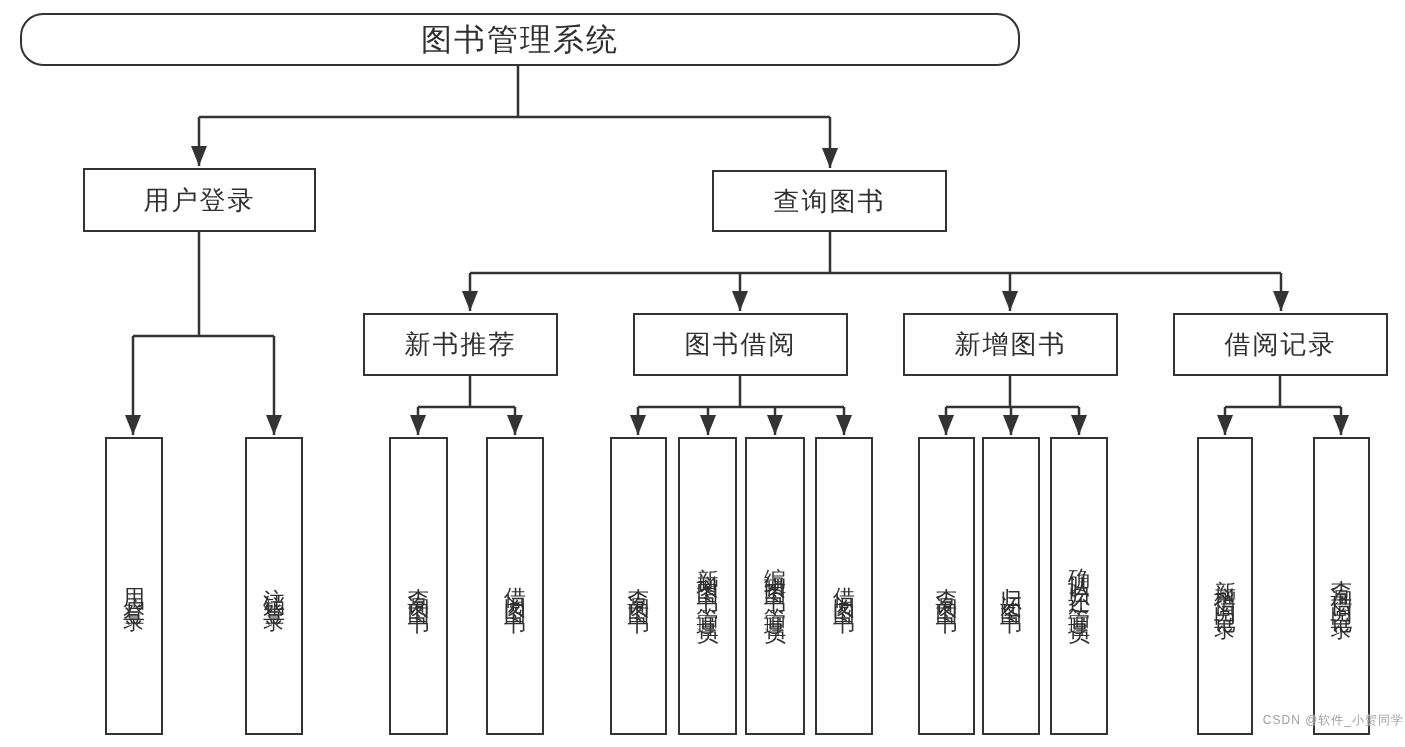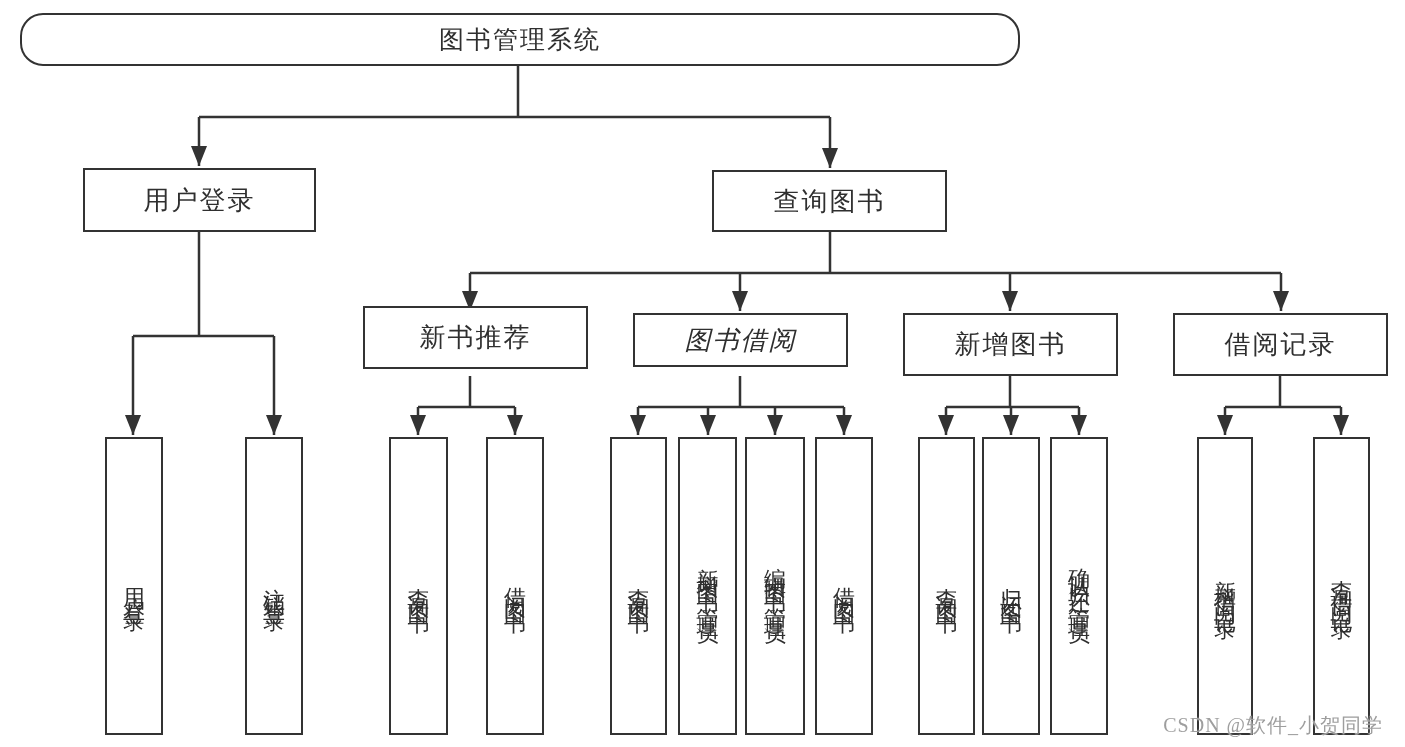"图书管理系统" .root-node { font-size: 25px -> 31px }
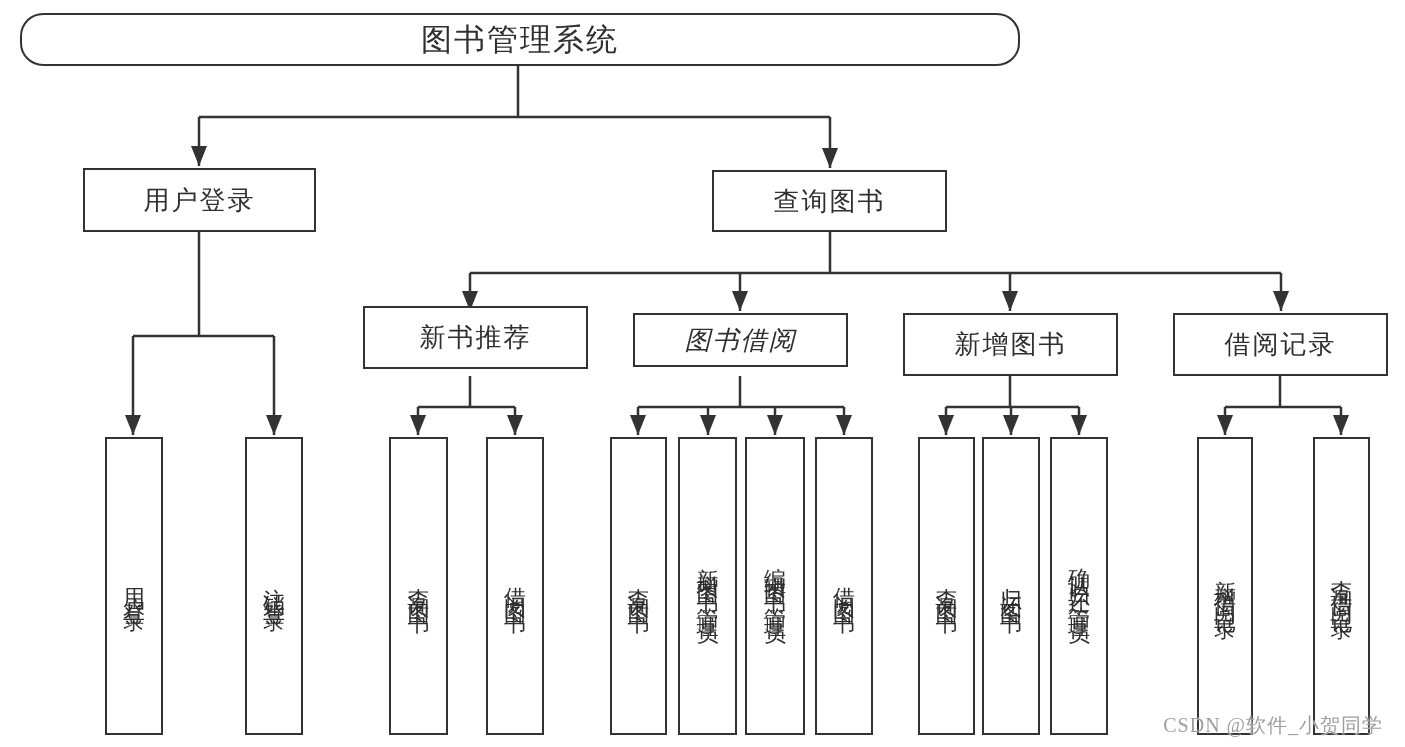"新书推荐" div.node { top: 306px -> 313px; width: 225px -> 195px }
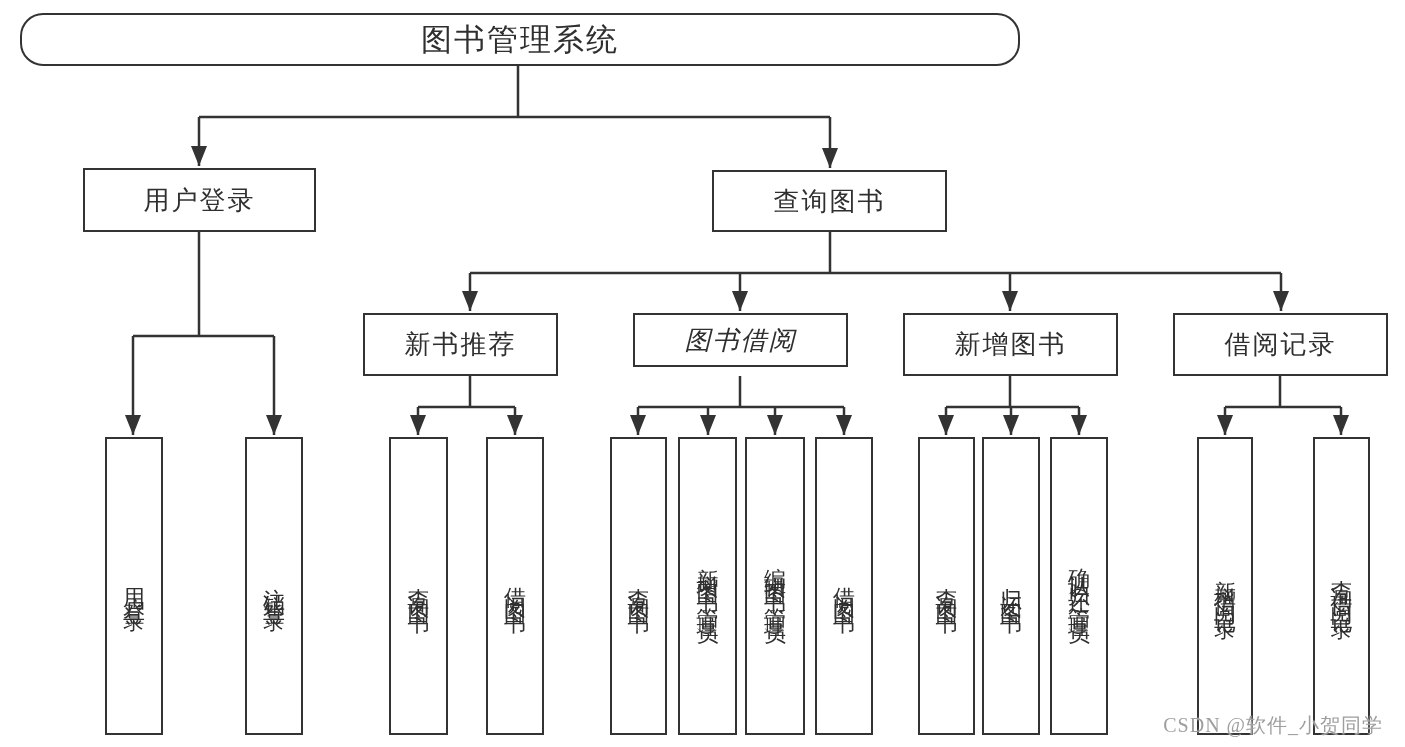"图书借阅" div.node { font-style: italic -> none; height: 54px -> 63px }
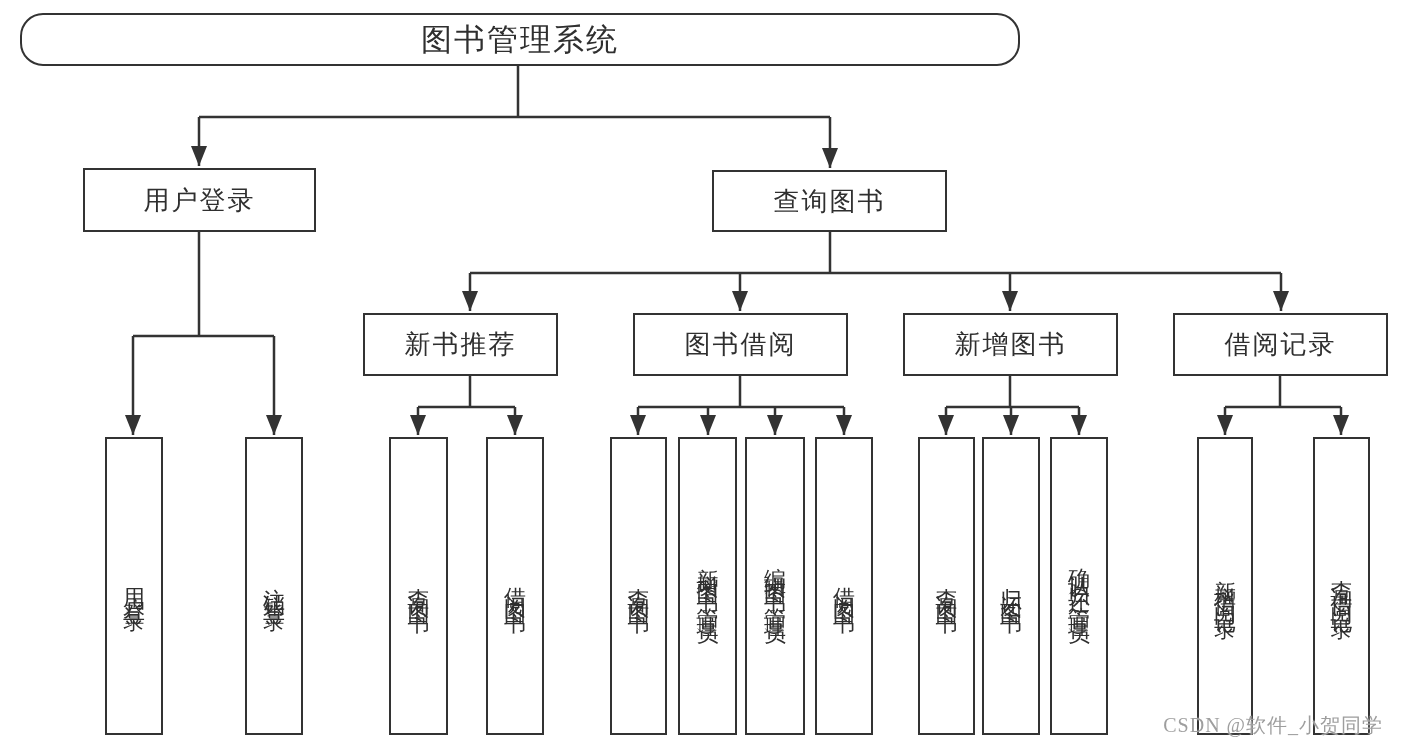"CSDN @软件_小贺同学" .watermark { font-family: Liberation Serif, serif -> none; font-size: 20px -> 12px; right: 22px -> 1px }
